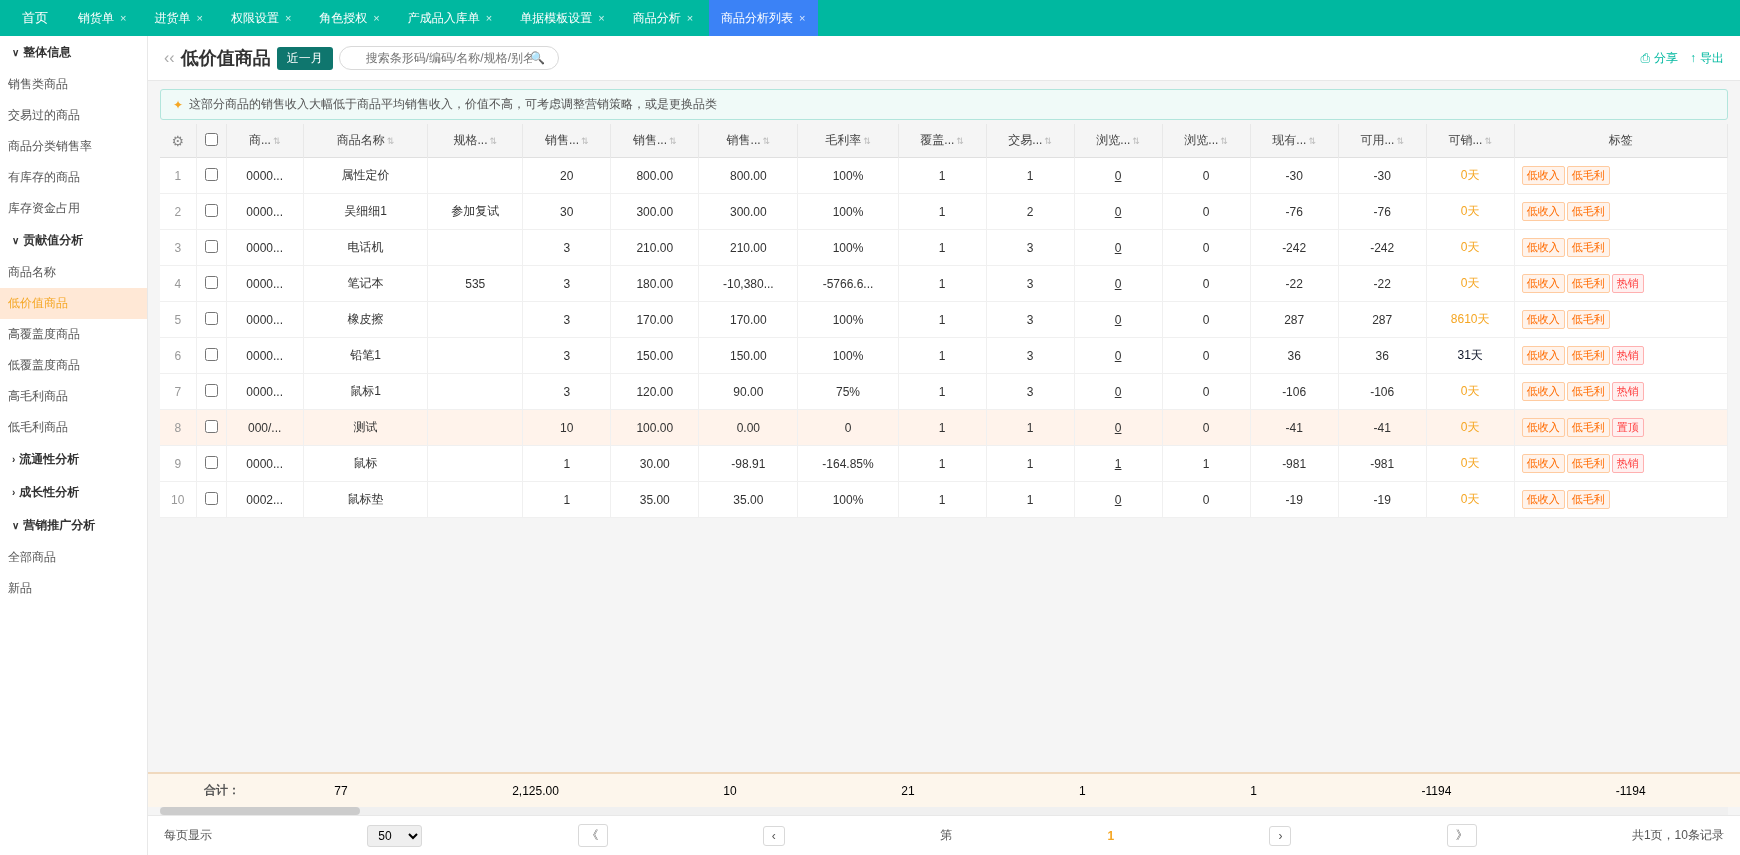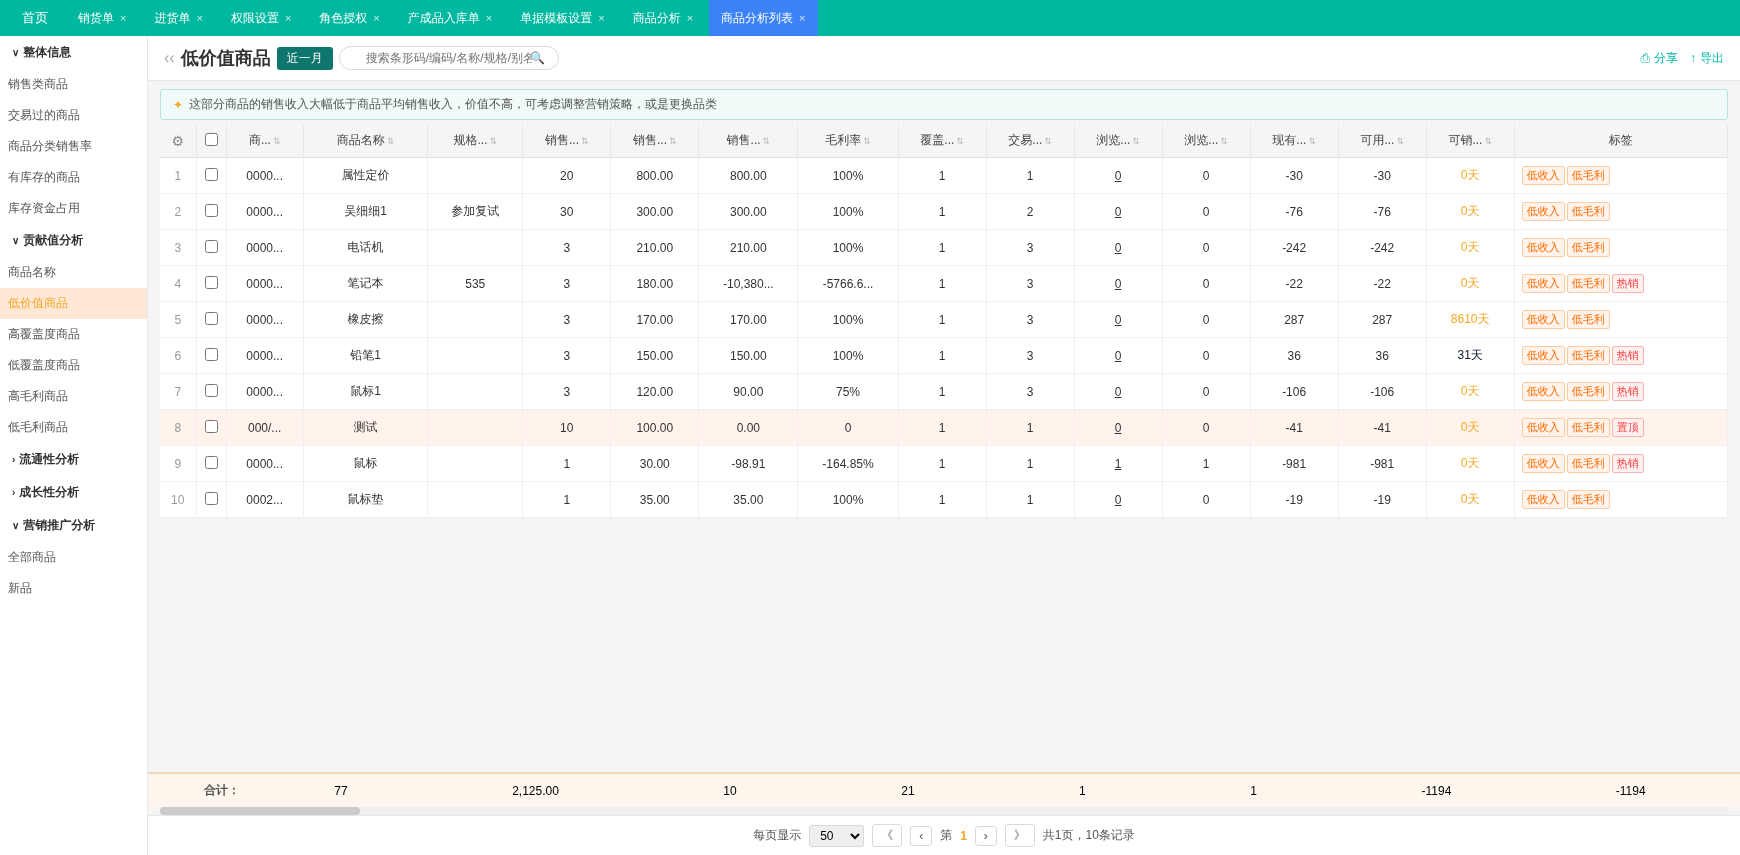"每页显示" .pagination { justify-content: center -> space-between }
